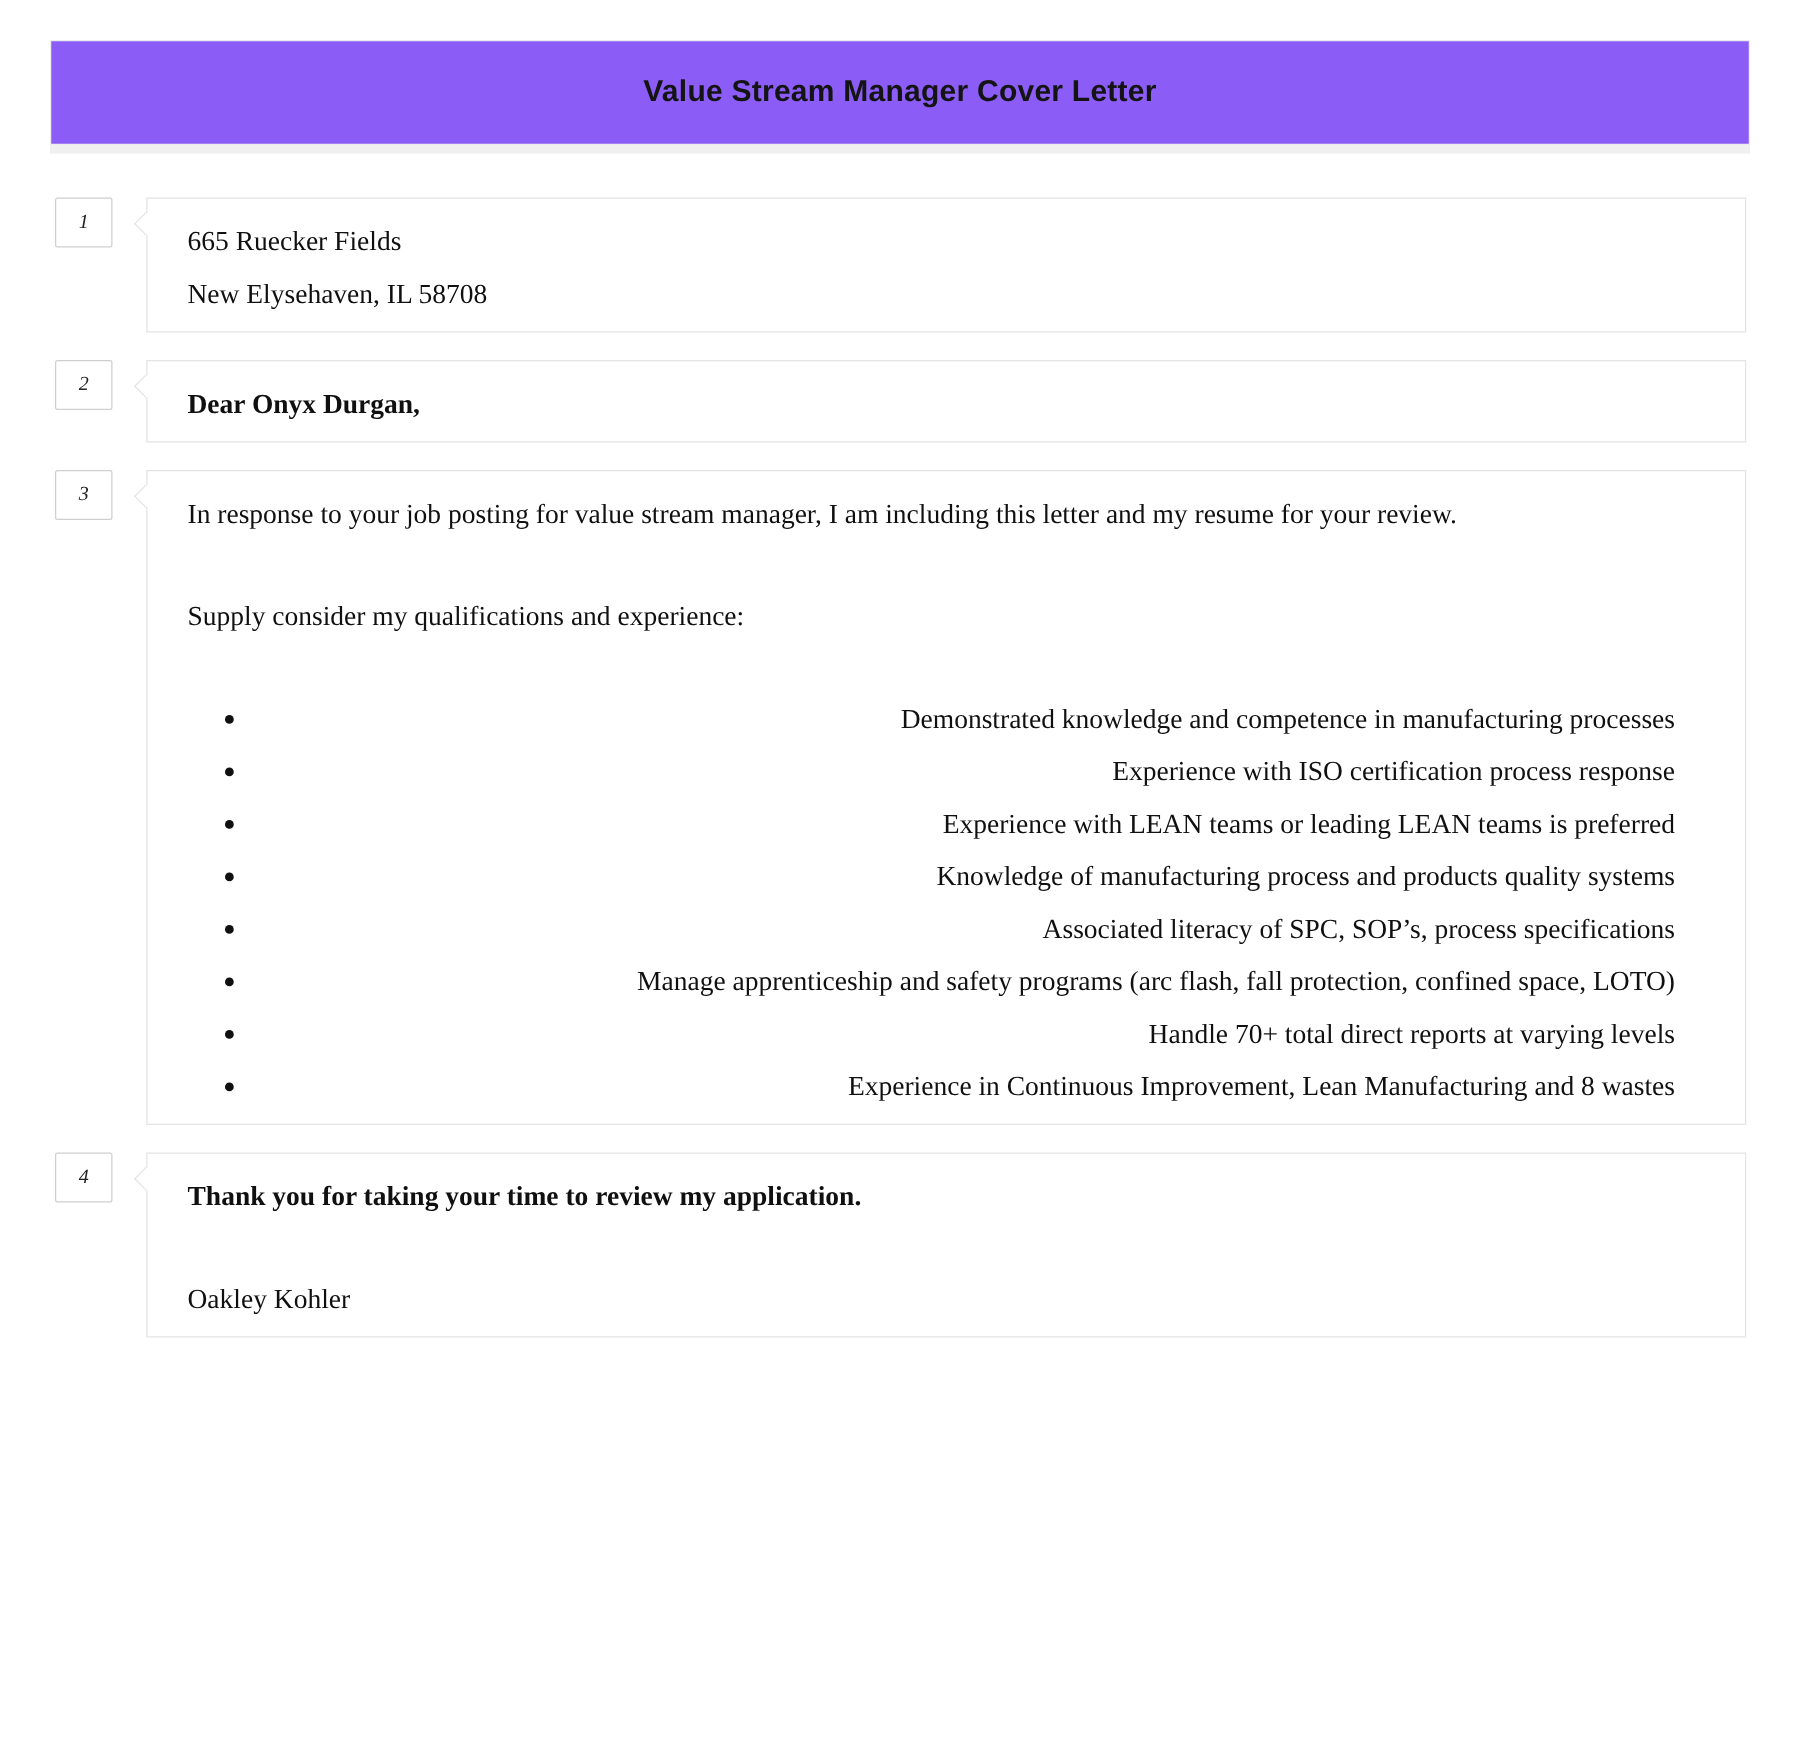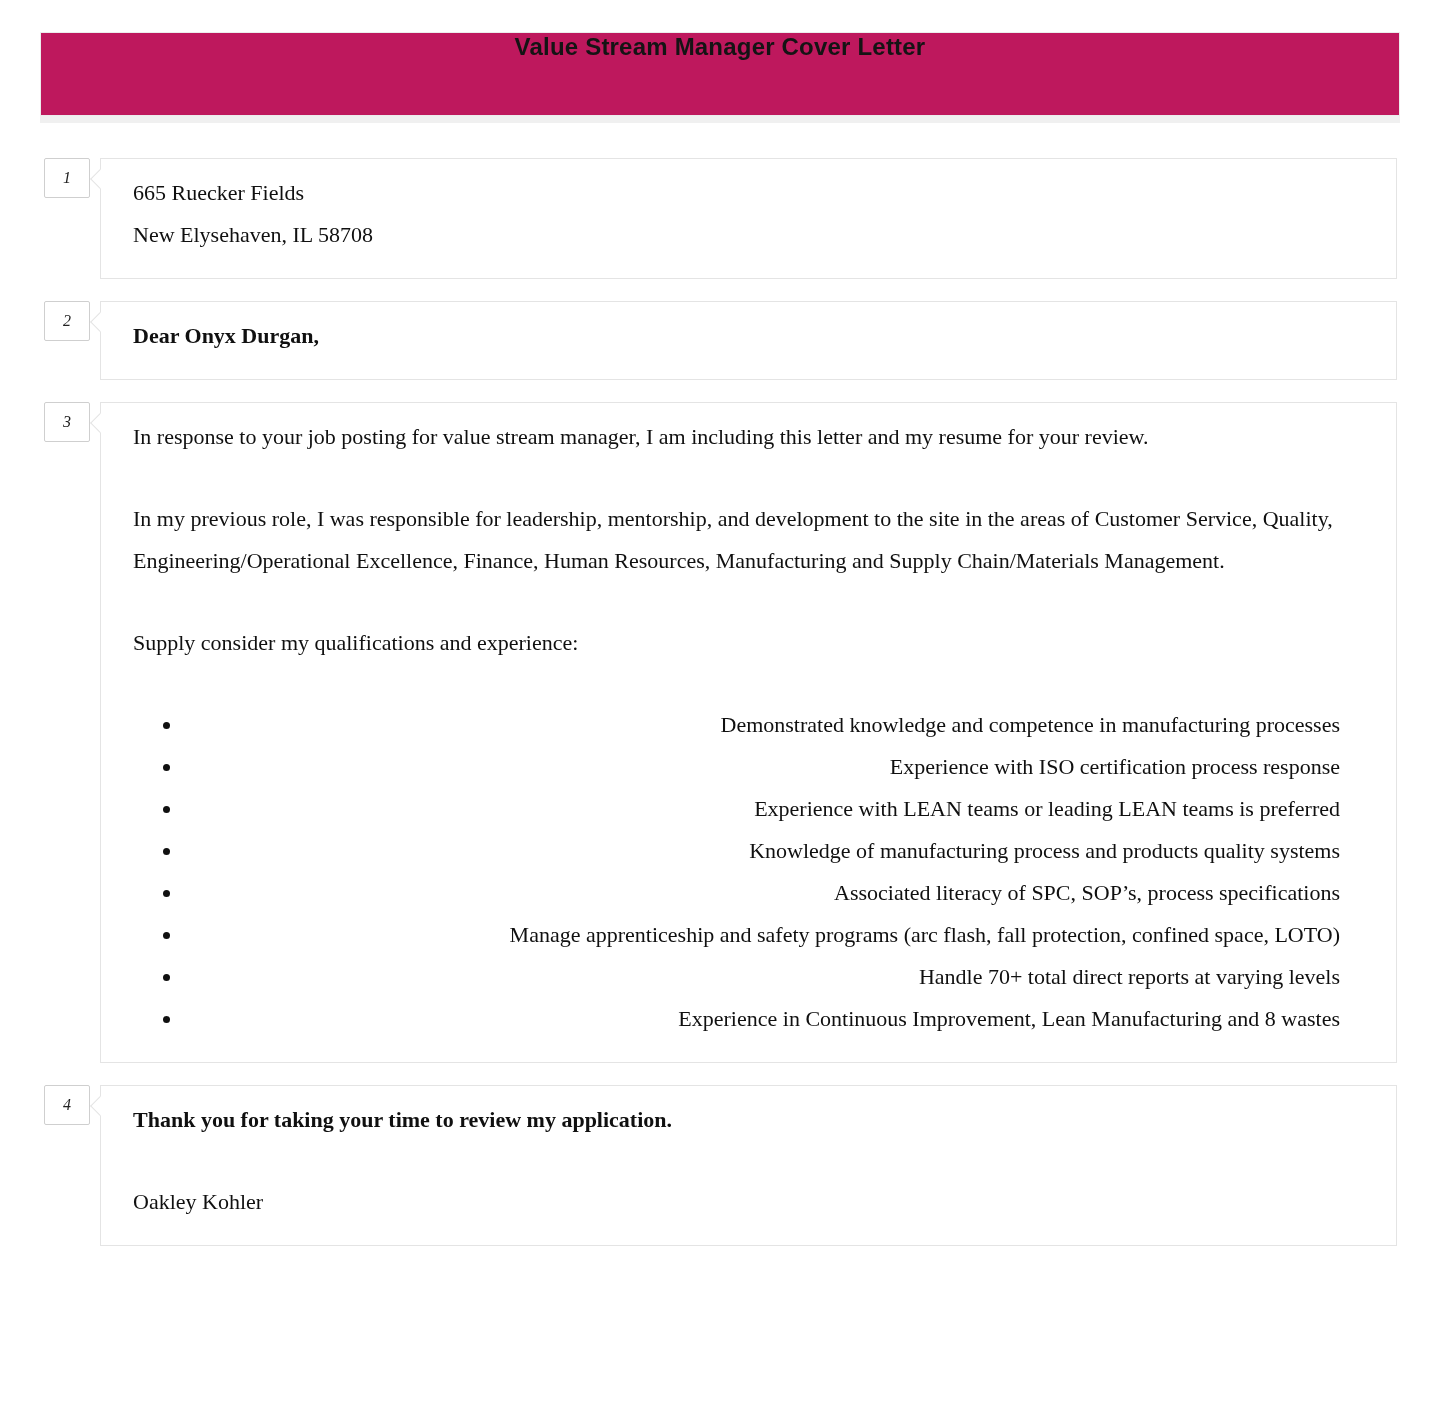"Value Stream Manager Cover Letter" .doc-header { align-items: flex-start -> center; background: #be185d -> #8b5cf6 }
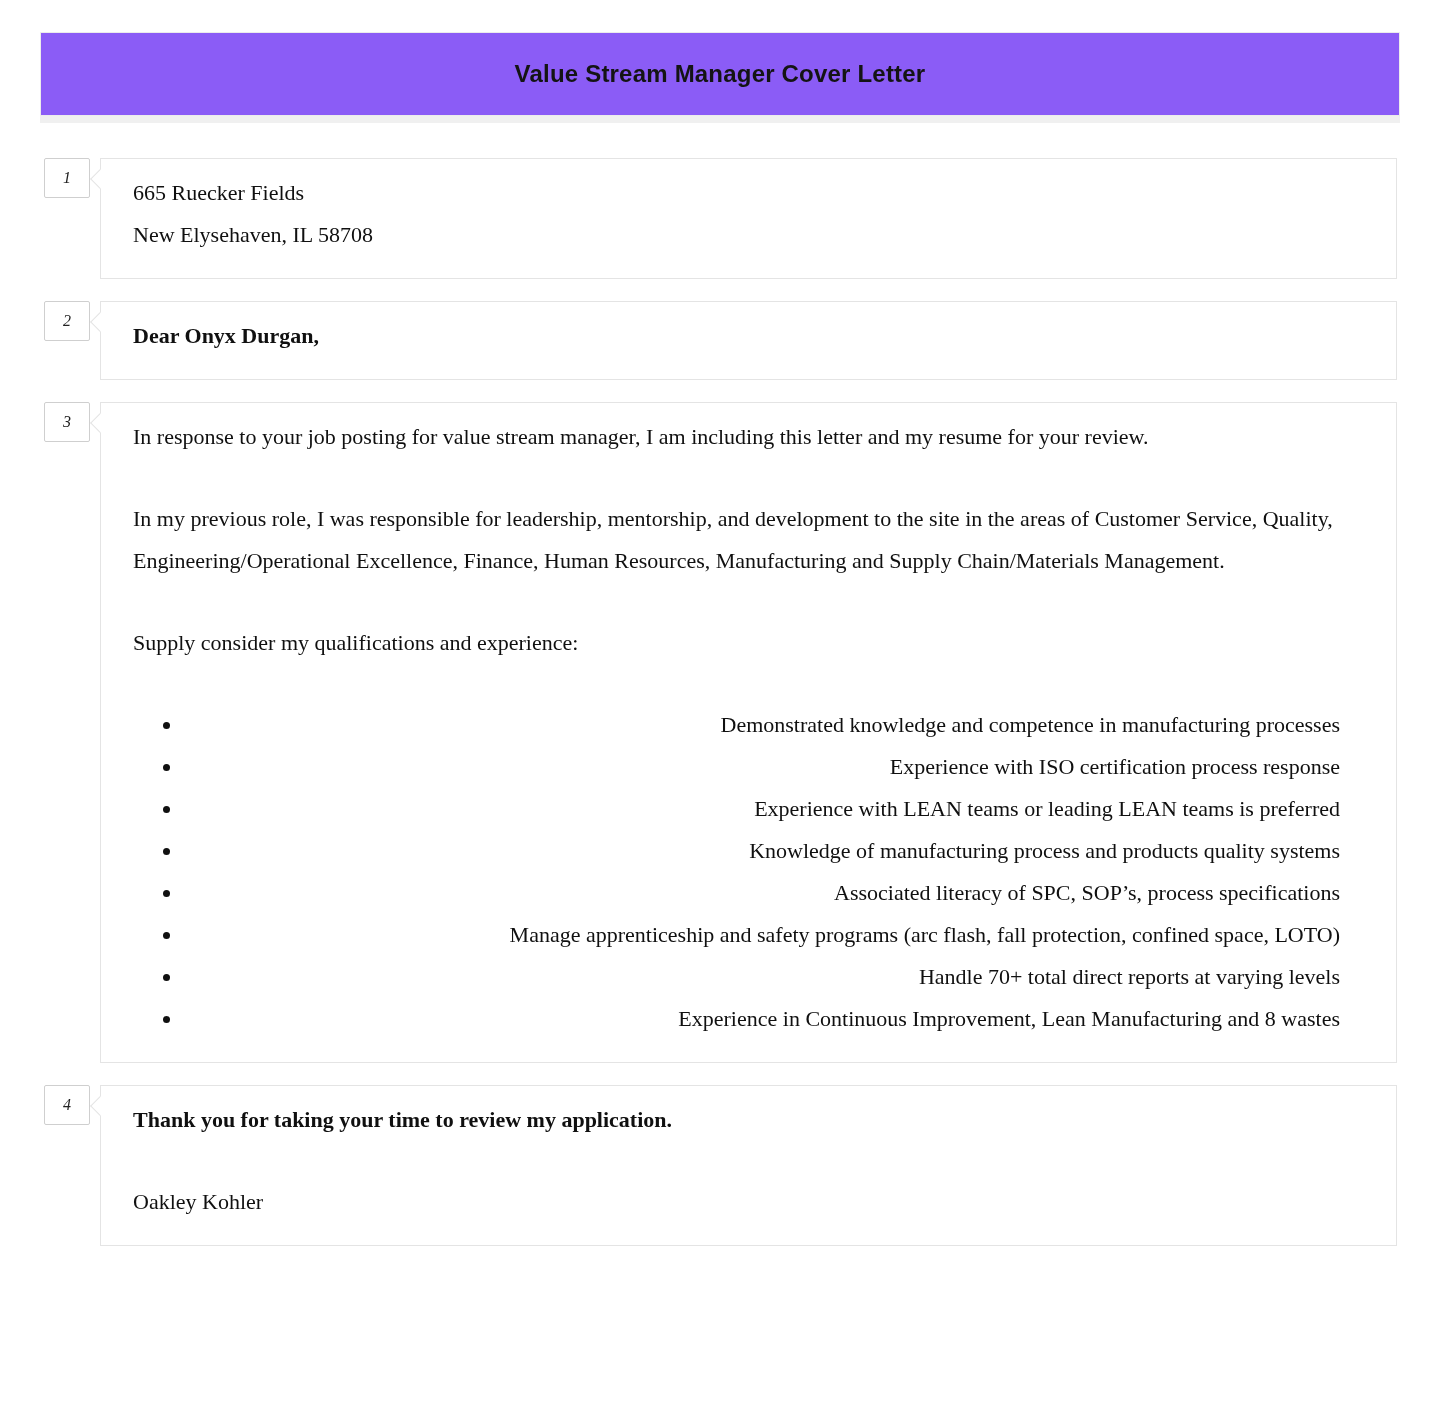"665 Ruecker Fields" .content { margin-left: 10px -> 27px; padding: 13px 56px 22px 32px -> 13px 56px 9px 32px }
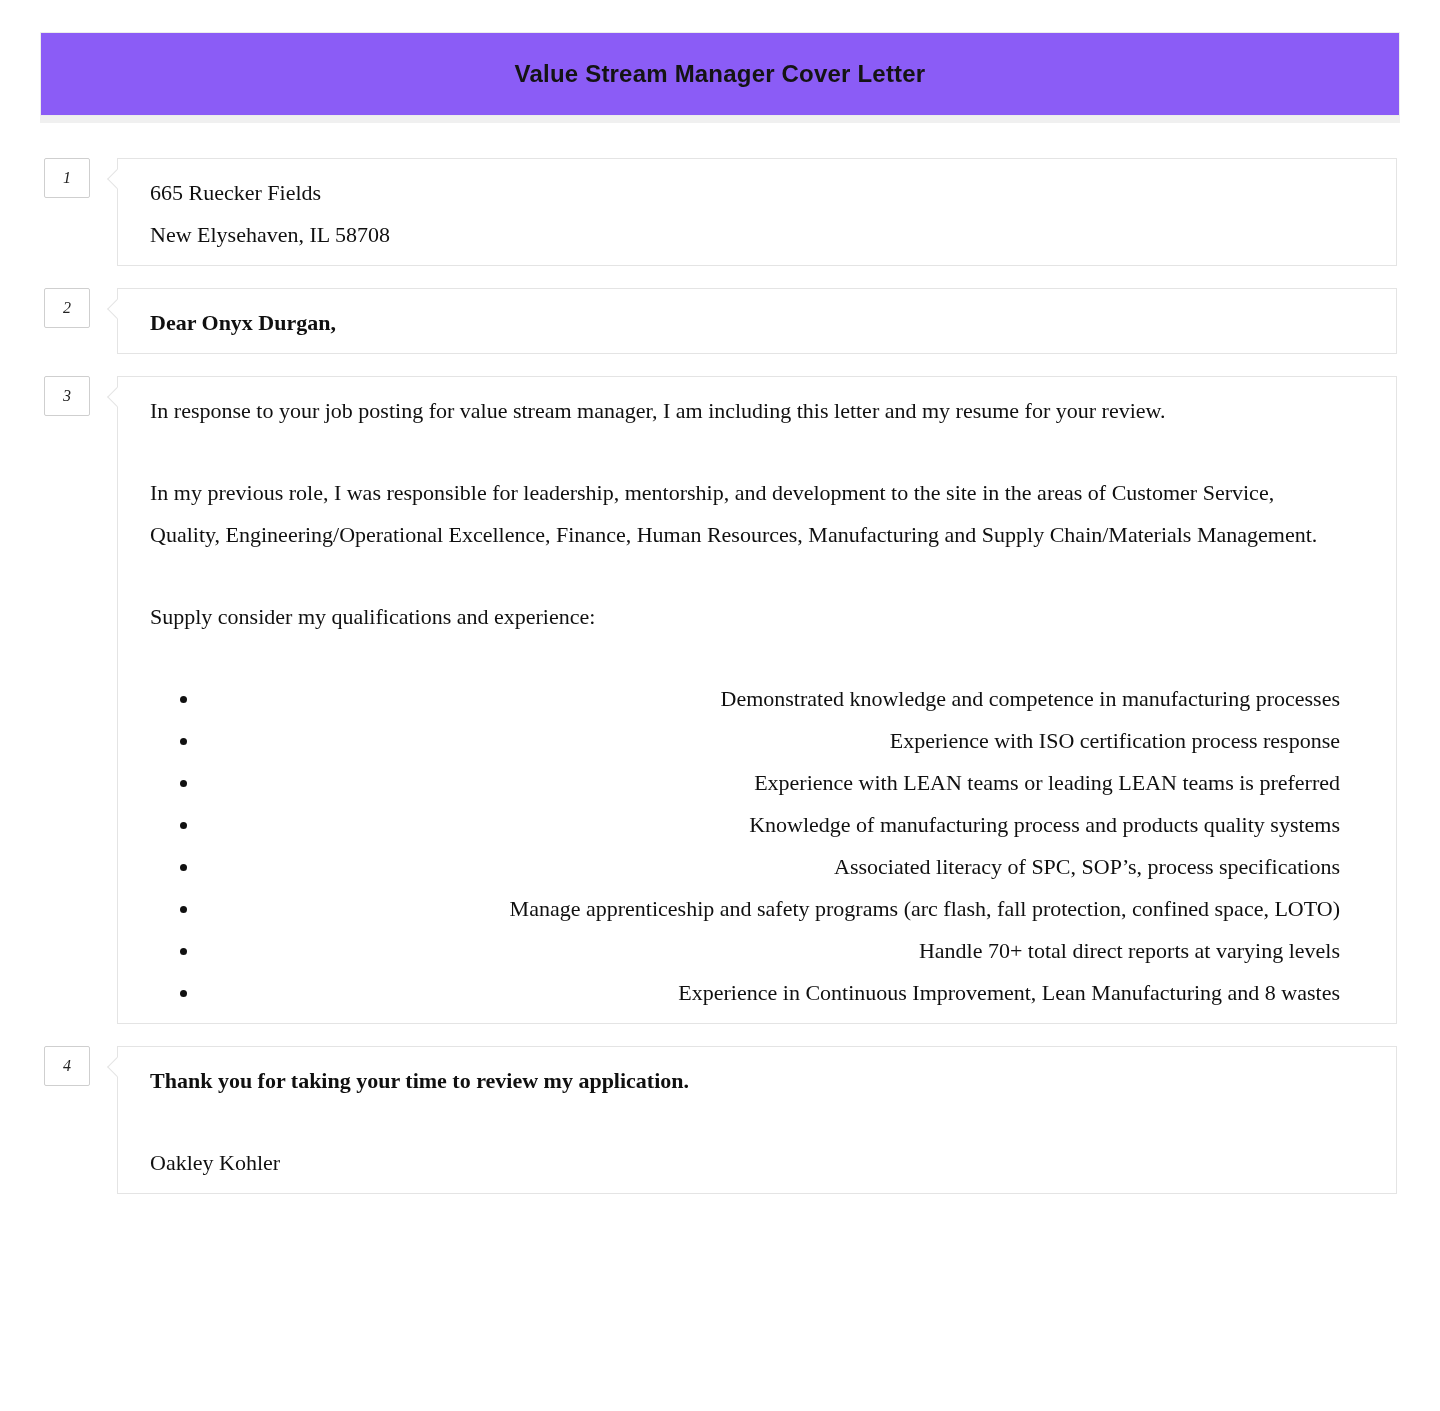"In my previous role, I" p { html: <p>In my previous role, I was responsible for leadership, mentorship, and development to the site in the areas of Customer Service, Quality, Engineering/Operational Excellence, Finance, Human Resources, Manufacturing and Supply Chain/Materials Management.</p> -> none }
